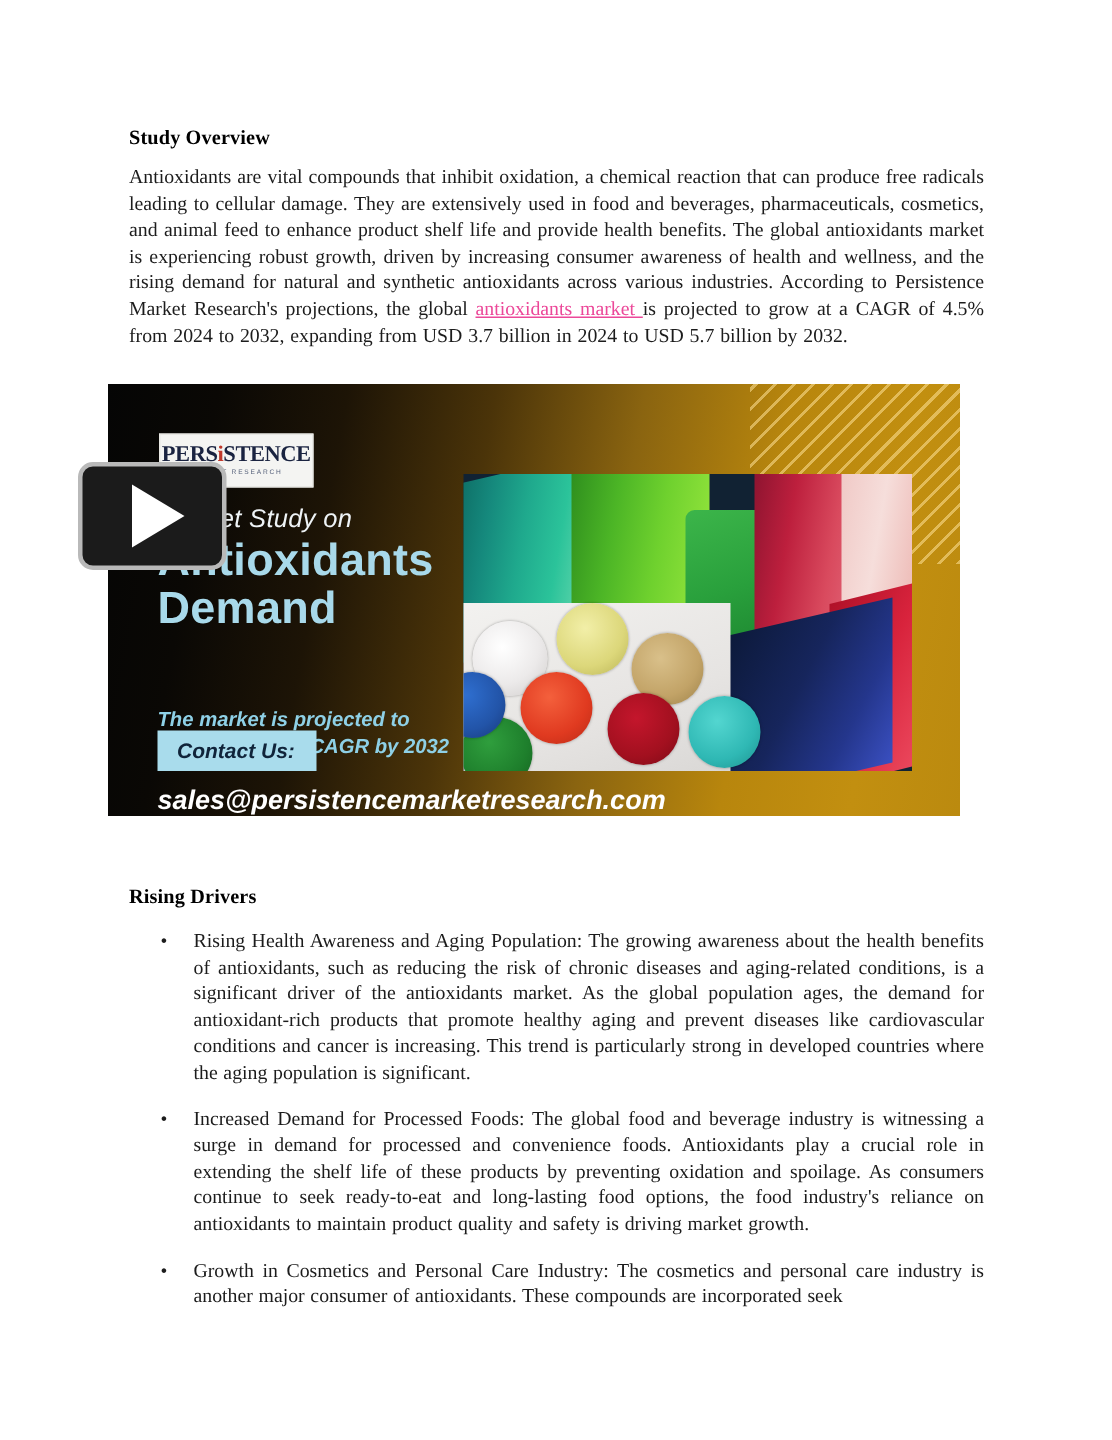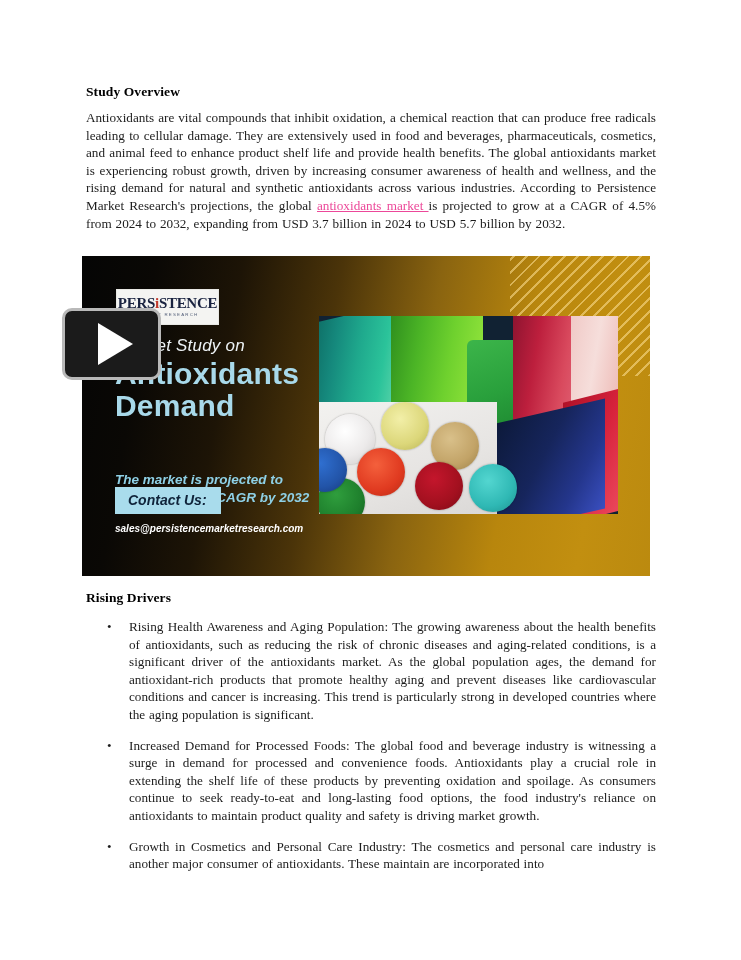"PERSiSTENCE" .banner-wrap { height: 320px -> 288px; left: 82px -> 72px }
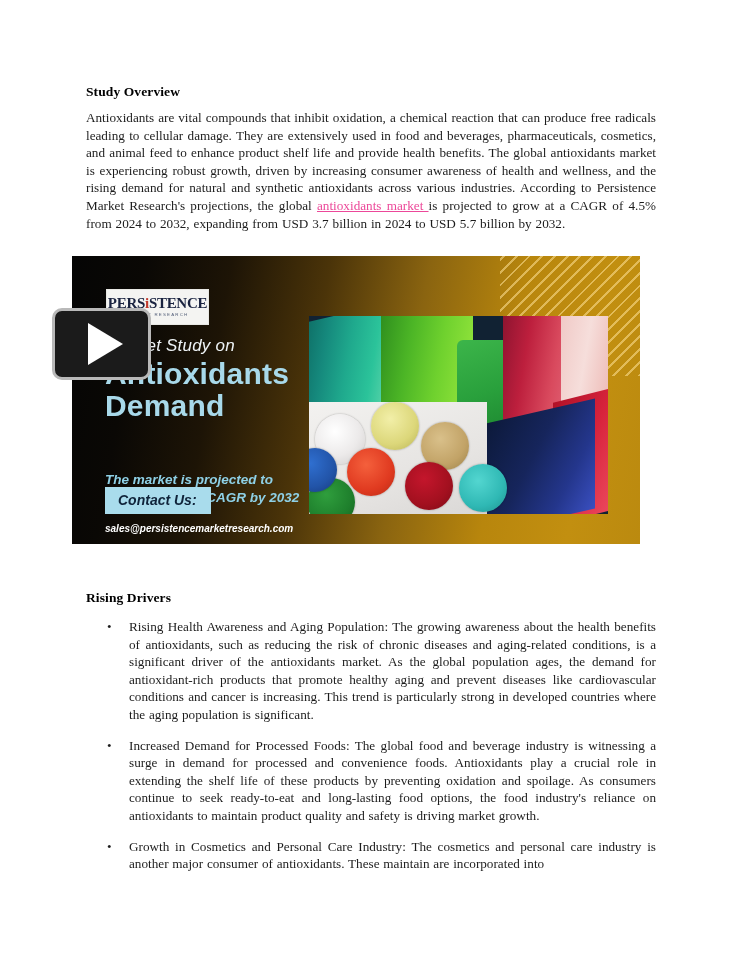"sales@persistencemarketresearch.com" .banner-email { font-size: 10px -> 18px }
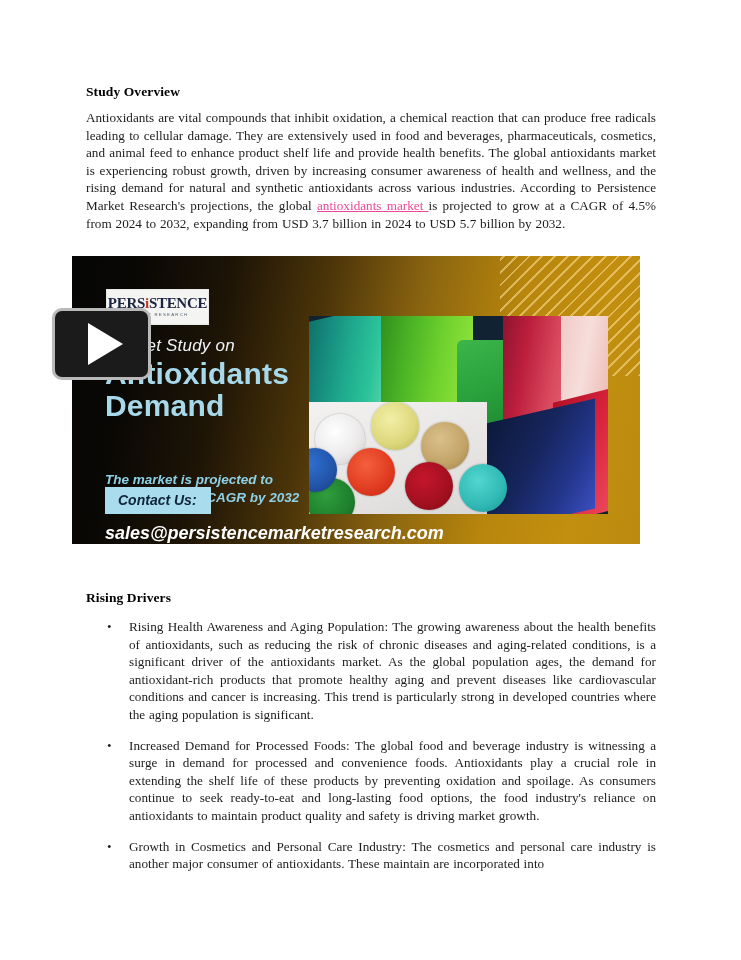"Growth in Cosmetics and Personal" span { text: maintain are incorporated into -> compounds are incorporated seek }
